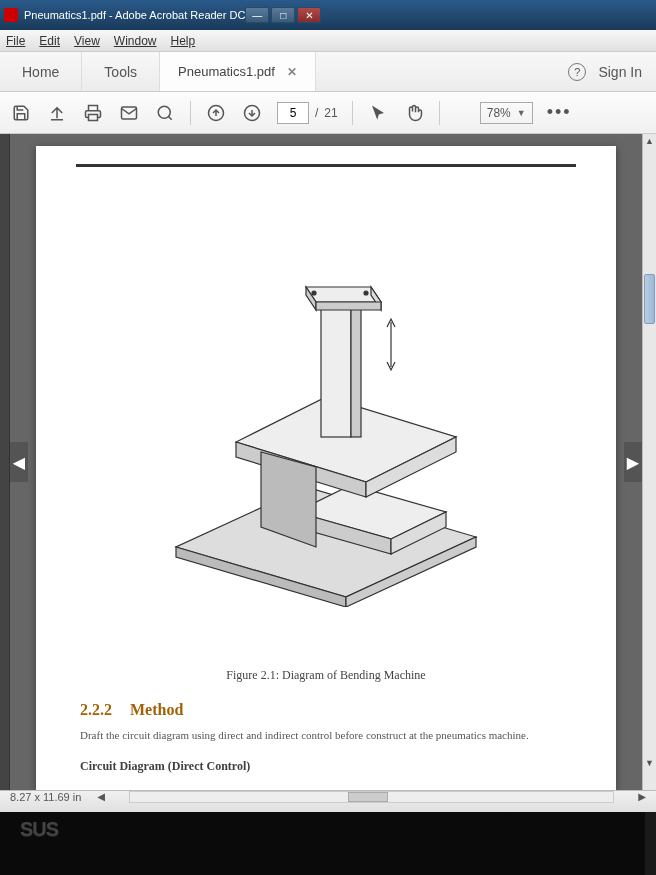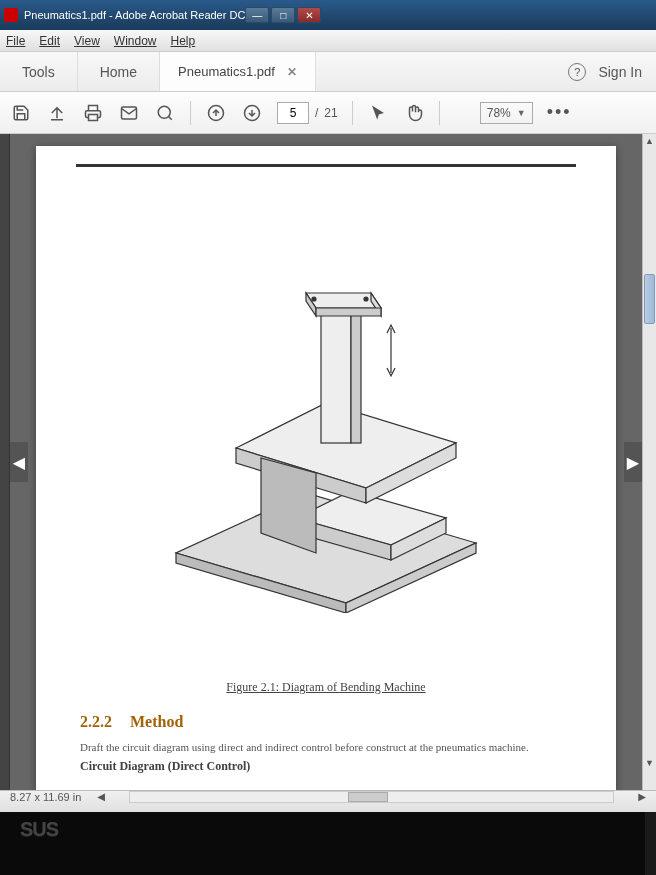"Tools" div.upper-tab { order: before "Home" -> after "Home" }
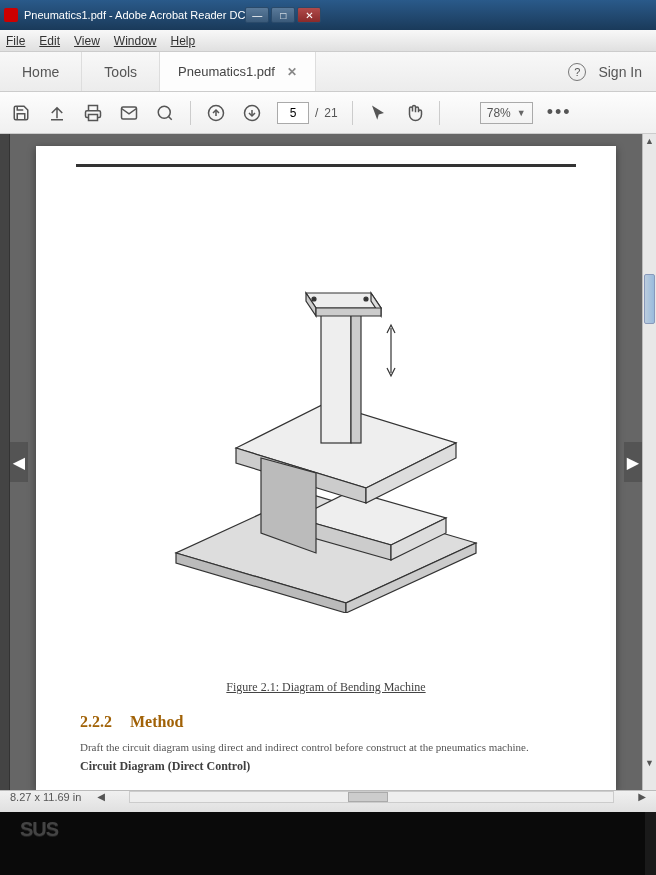"Figure 2.1: Diagram of Bending" .figure-caption { text-decoration: underline -> none }
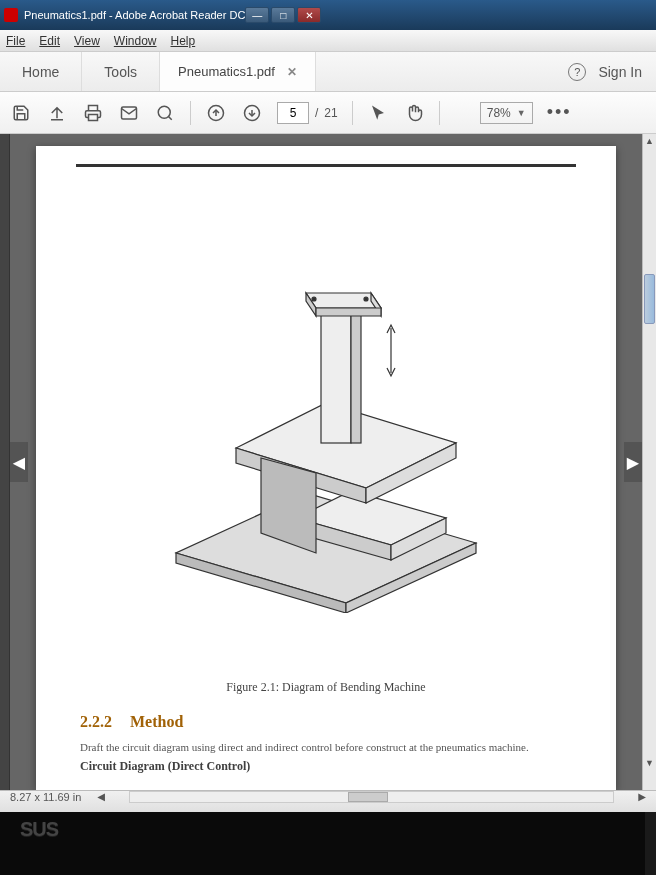"Draft the circuit diagram using" .para { margin-bottom: 4px -> 16px }
